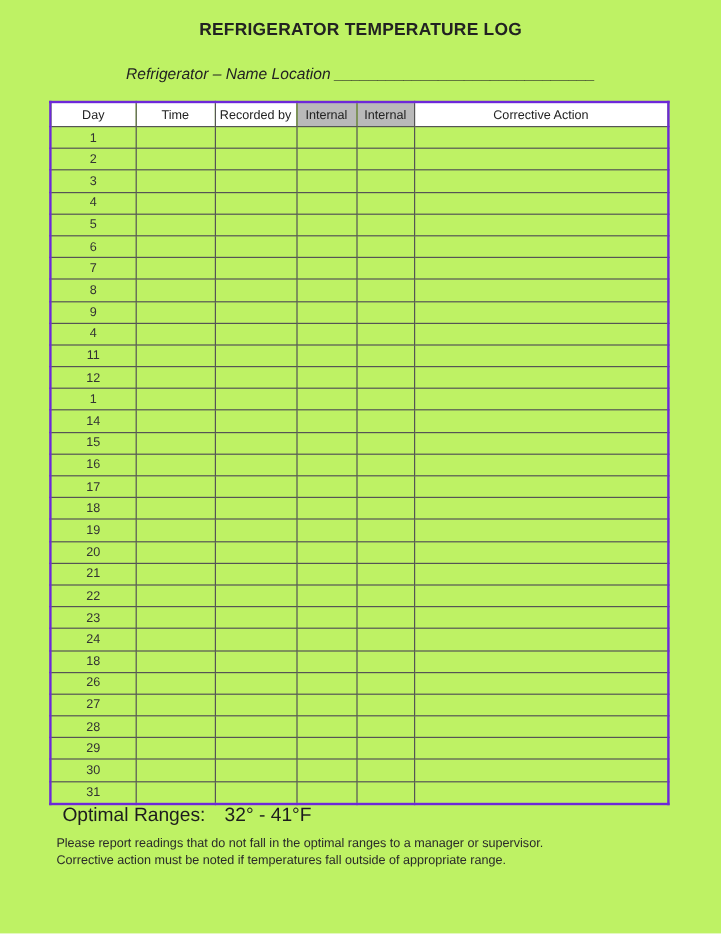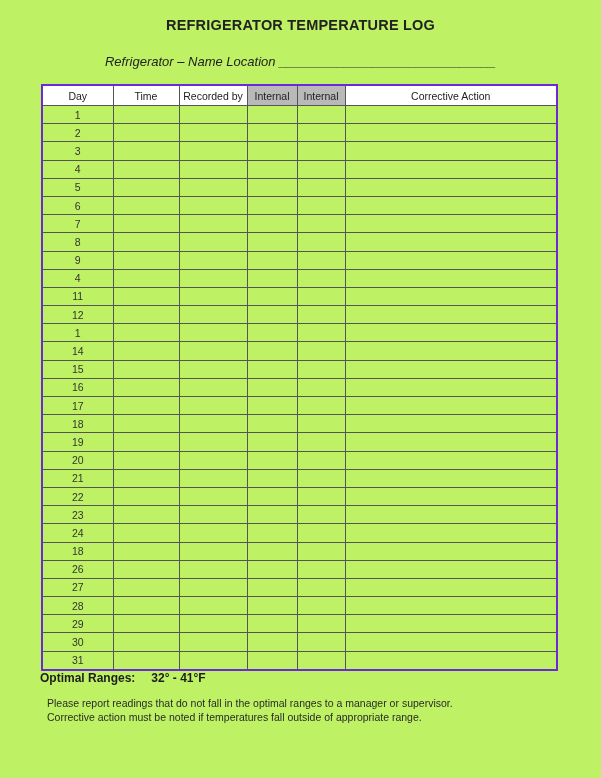"Optimal Ranges: 32° - 41°F" .optimal { font-size: 12px -> 16px; font-weight: bold -> normal; left: 40px -> 52px }
